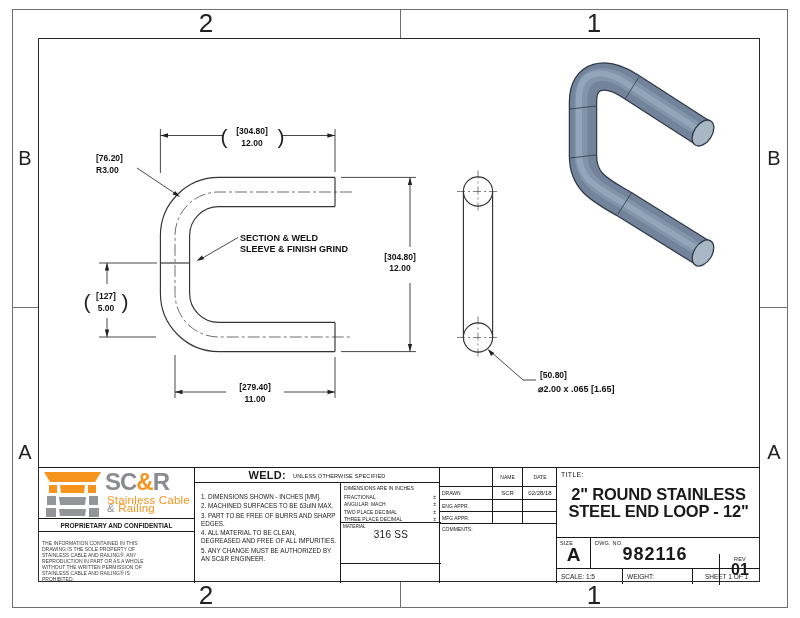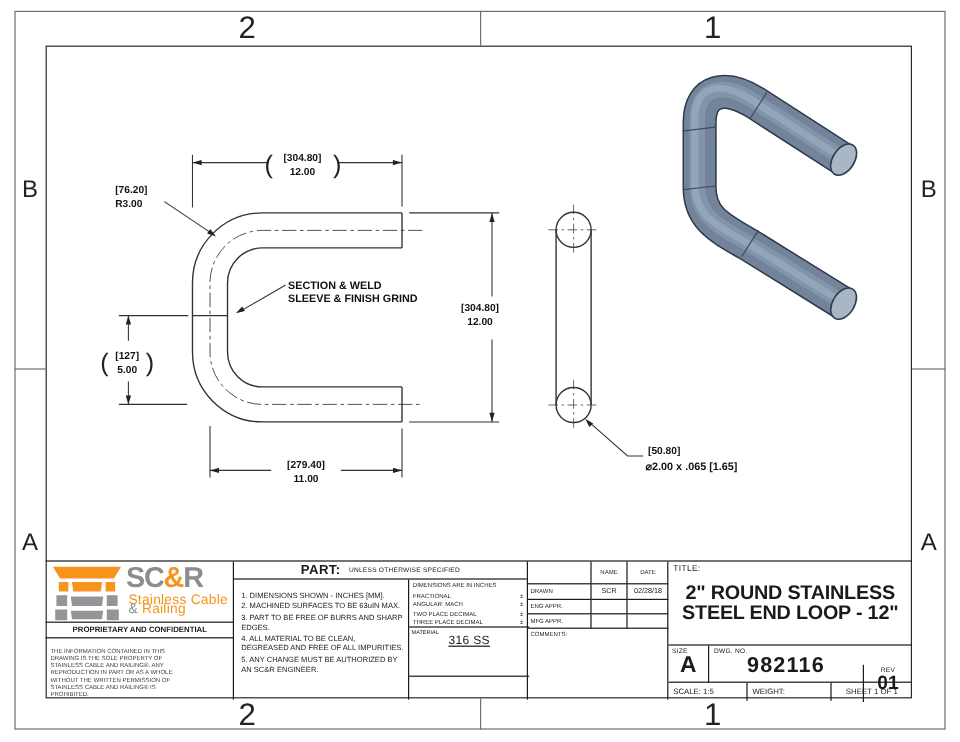"PART:" span.h1 { text: PART -> WELD }
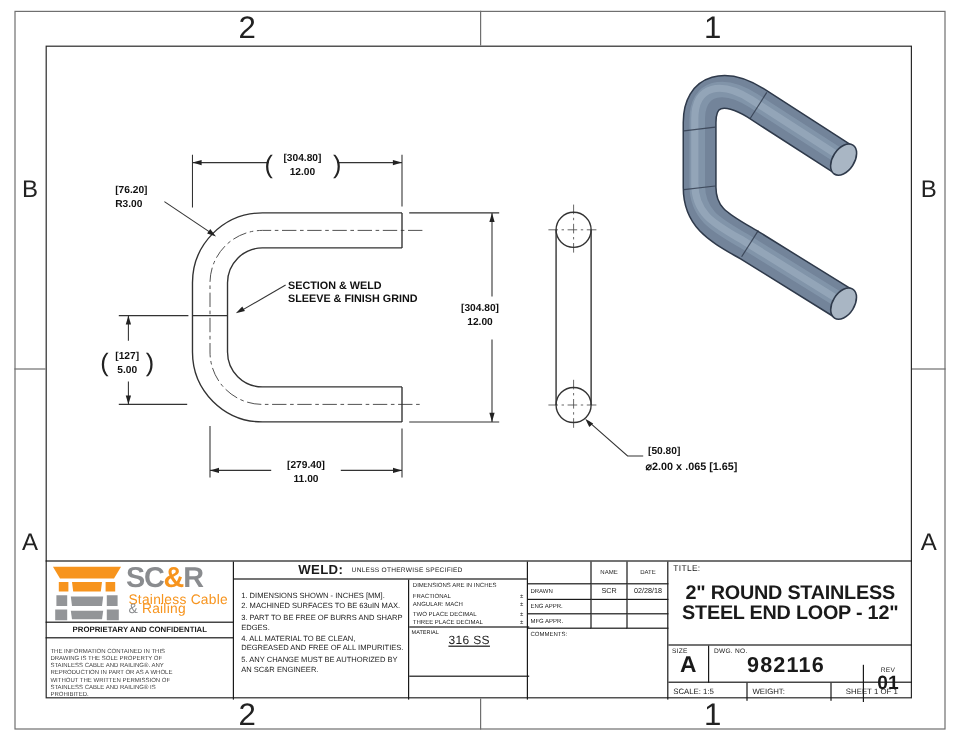"316 SS" .mini-value { text-decoration: underline -> none }
